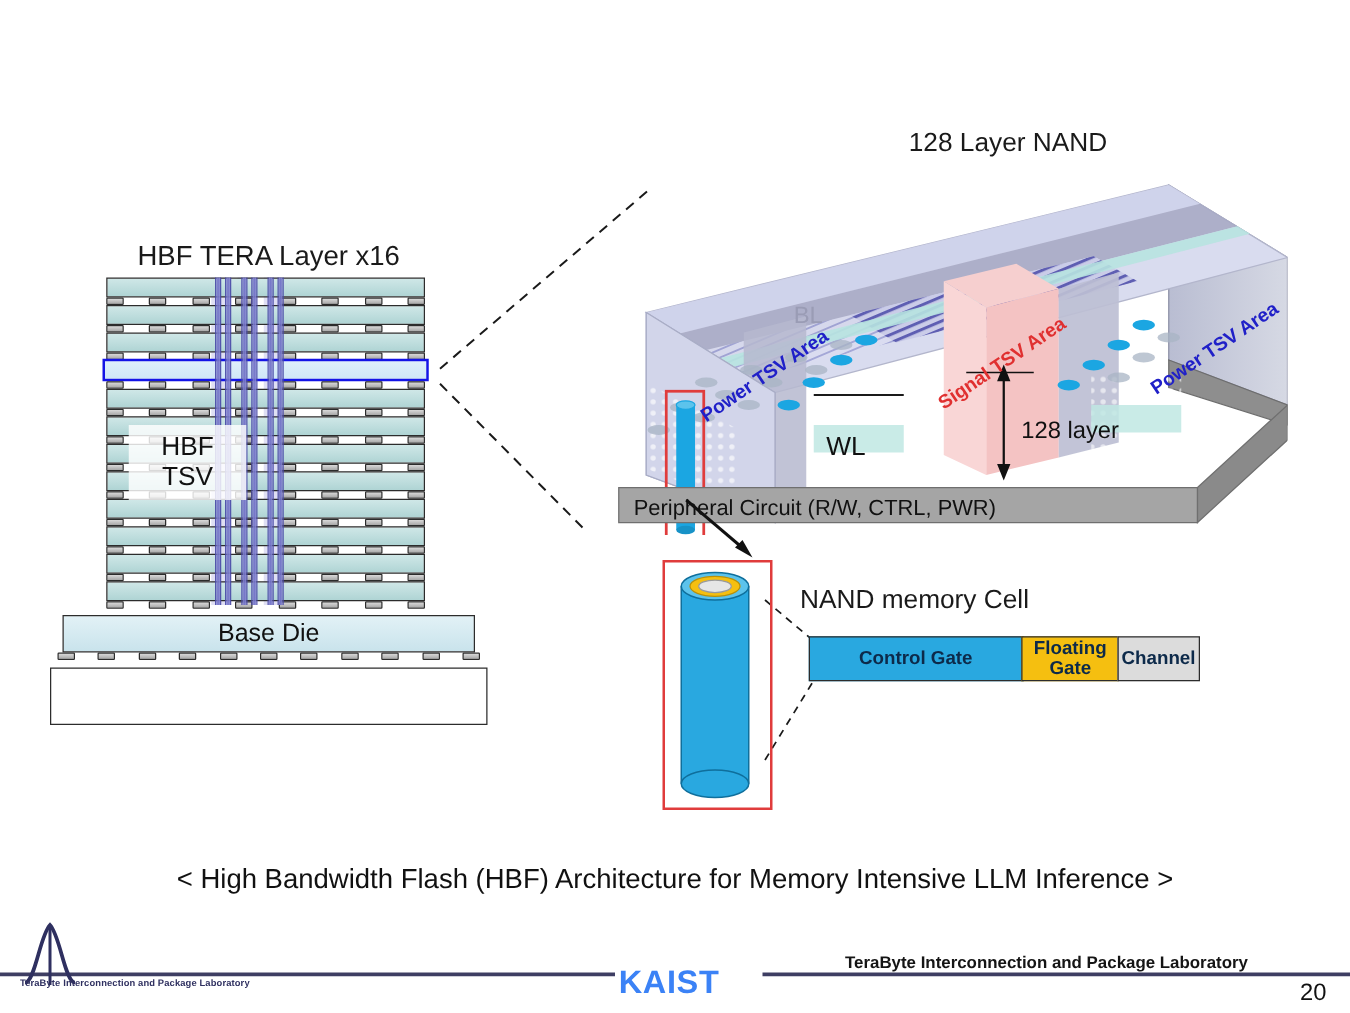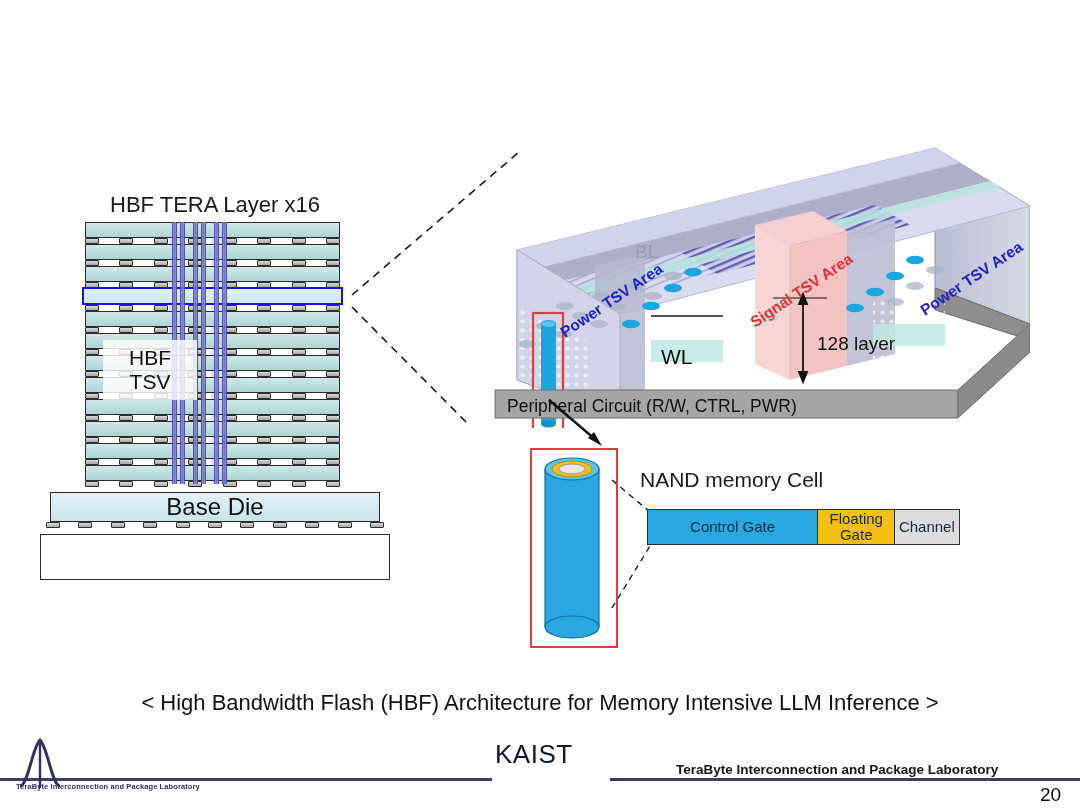"128 Layer NAND" div.lbl { html: none -> <div>128 Layer NAND</div> }
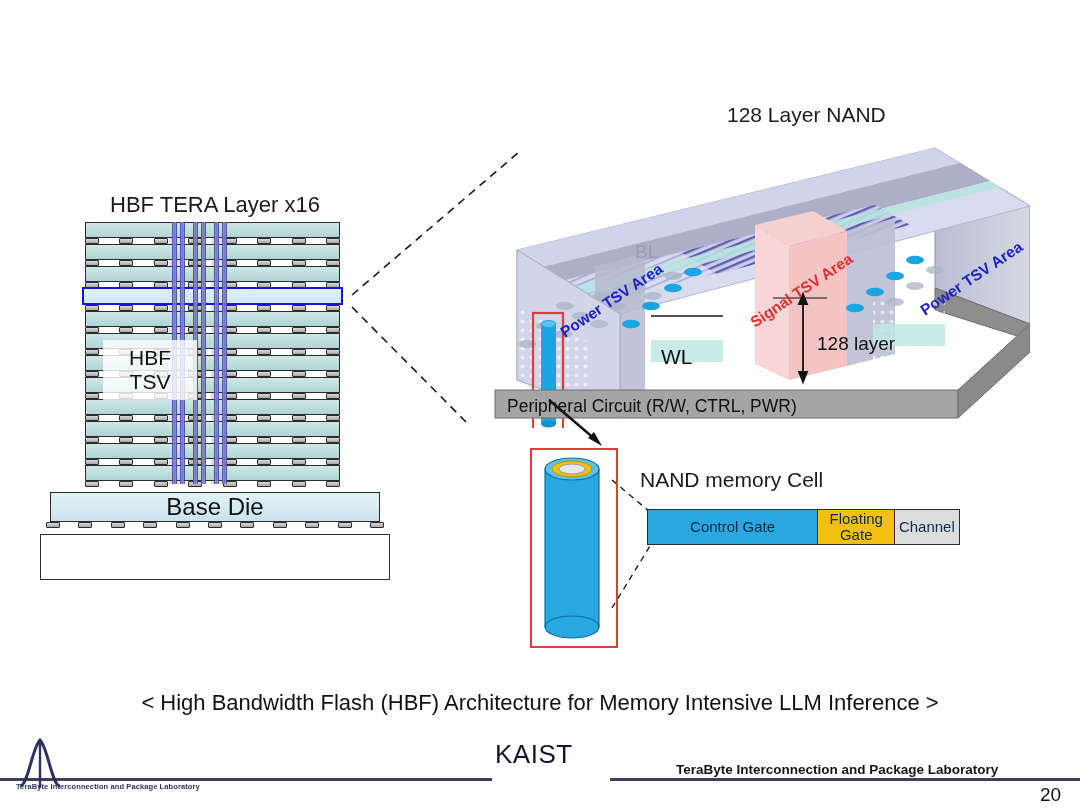"Base Die" .base-die span { font-size: 24px -> 20px }
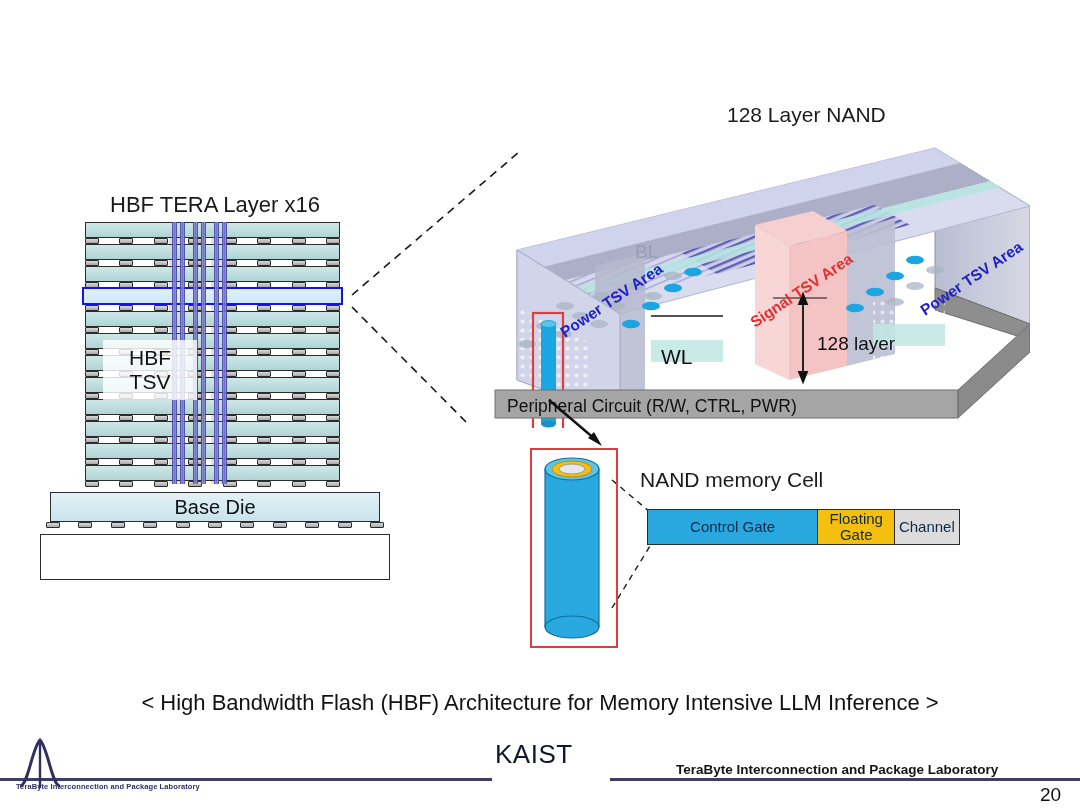"Control Gate" .cell-cross { font-weight: none -> bold }
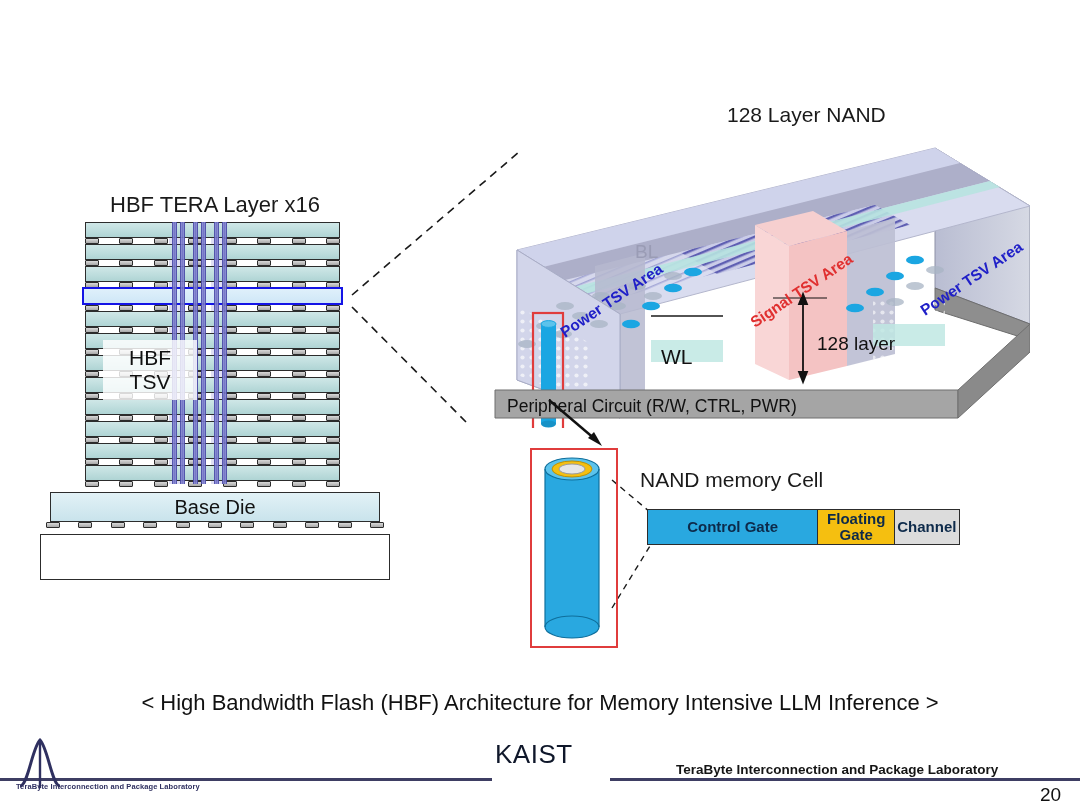"KAIST" .kaist { color: #0f172a -> #3b82f6; font-weight: normal -> bold; top: 739px -> 770px }
